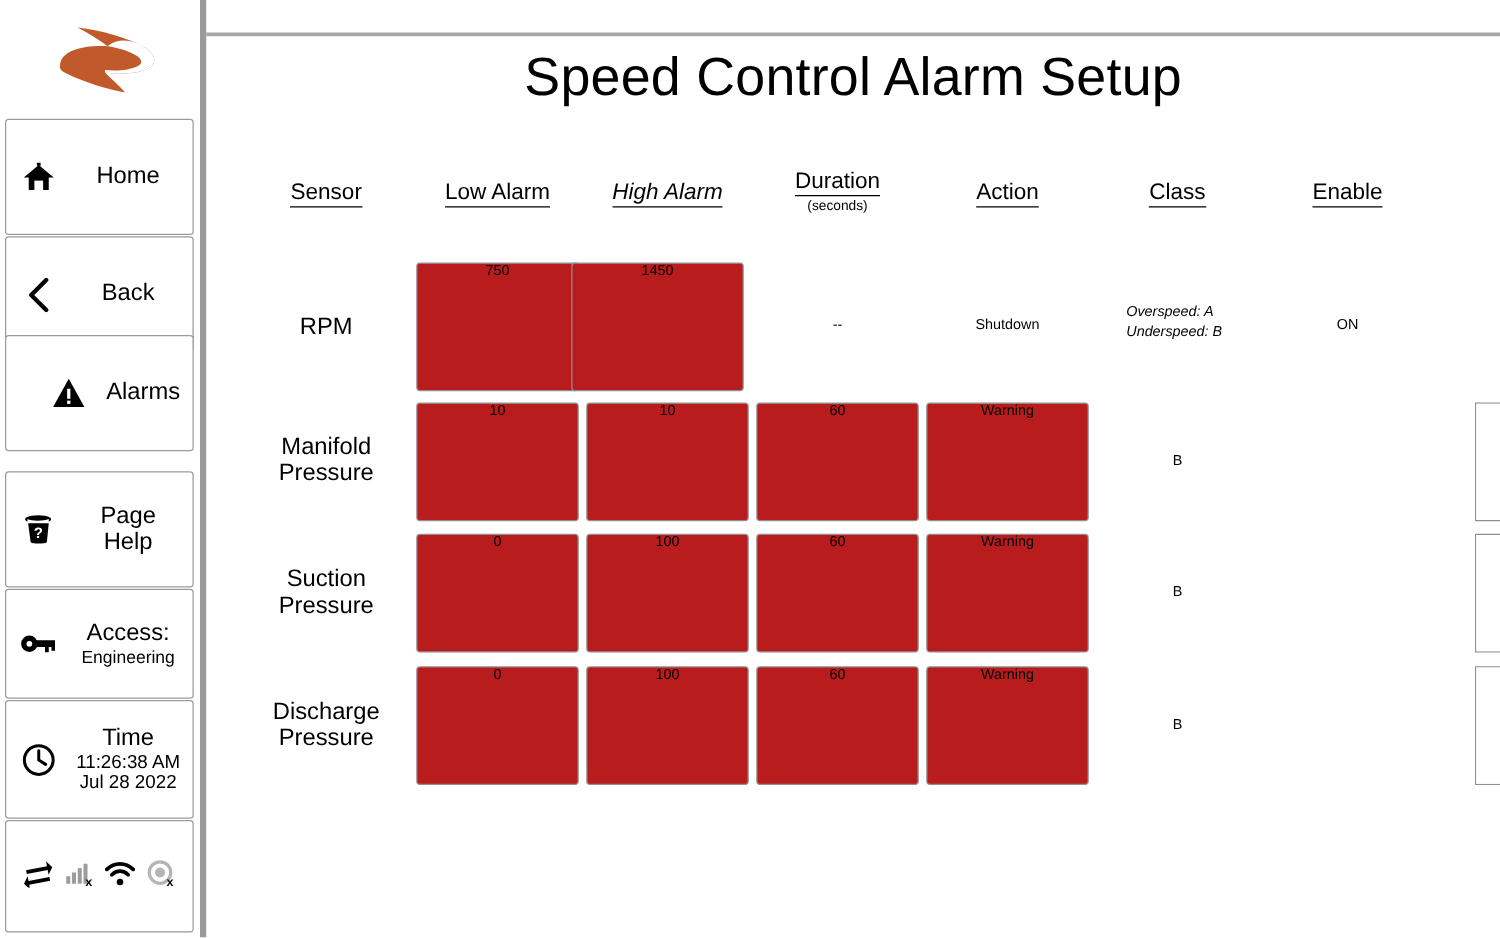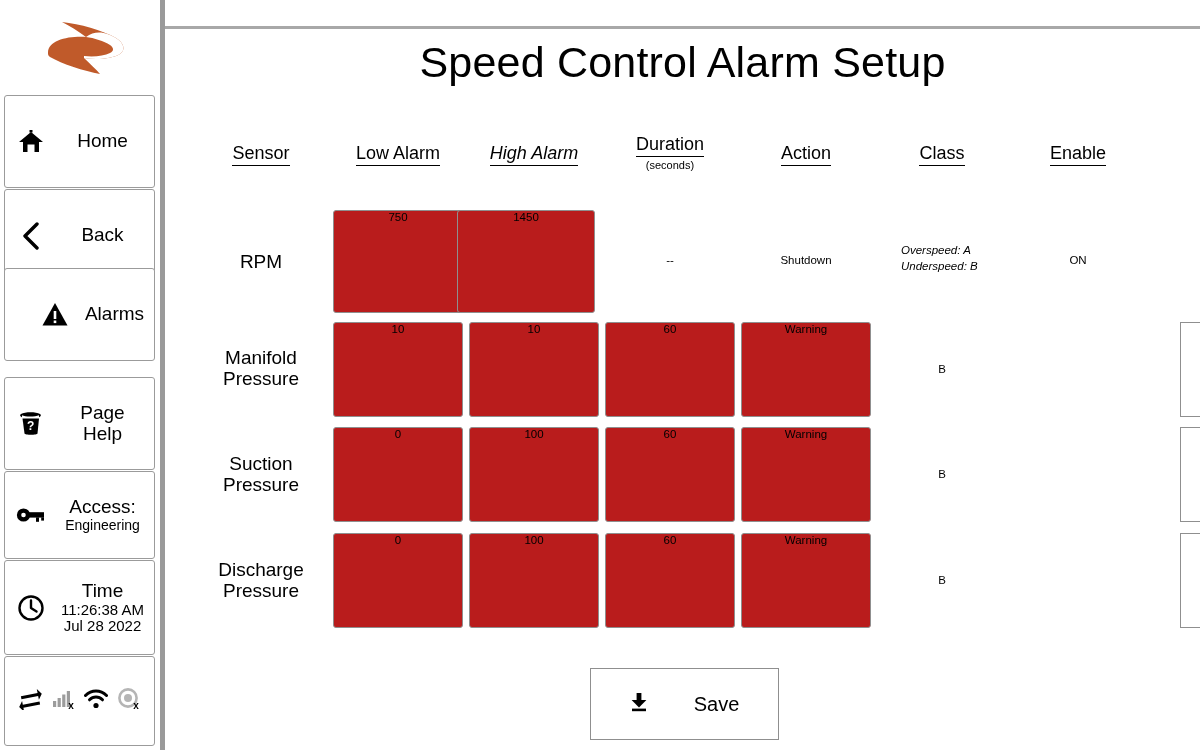"Save" div { html: <div> <span> <svg> <rect></rect> <path></path> <rect></rect> </svg> </span> <span>Save</span> </div> -> none }
